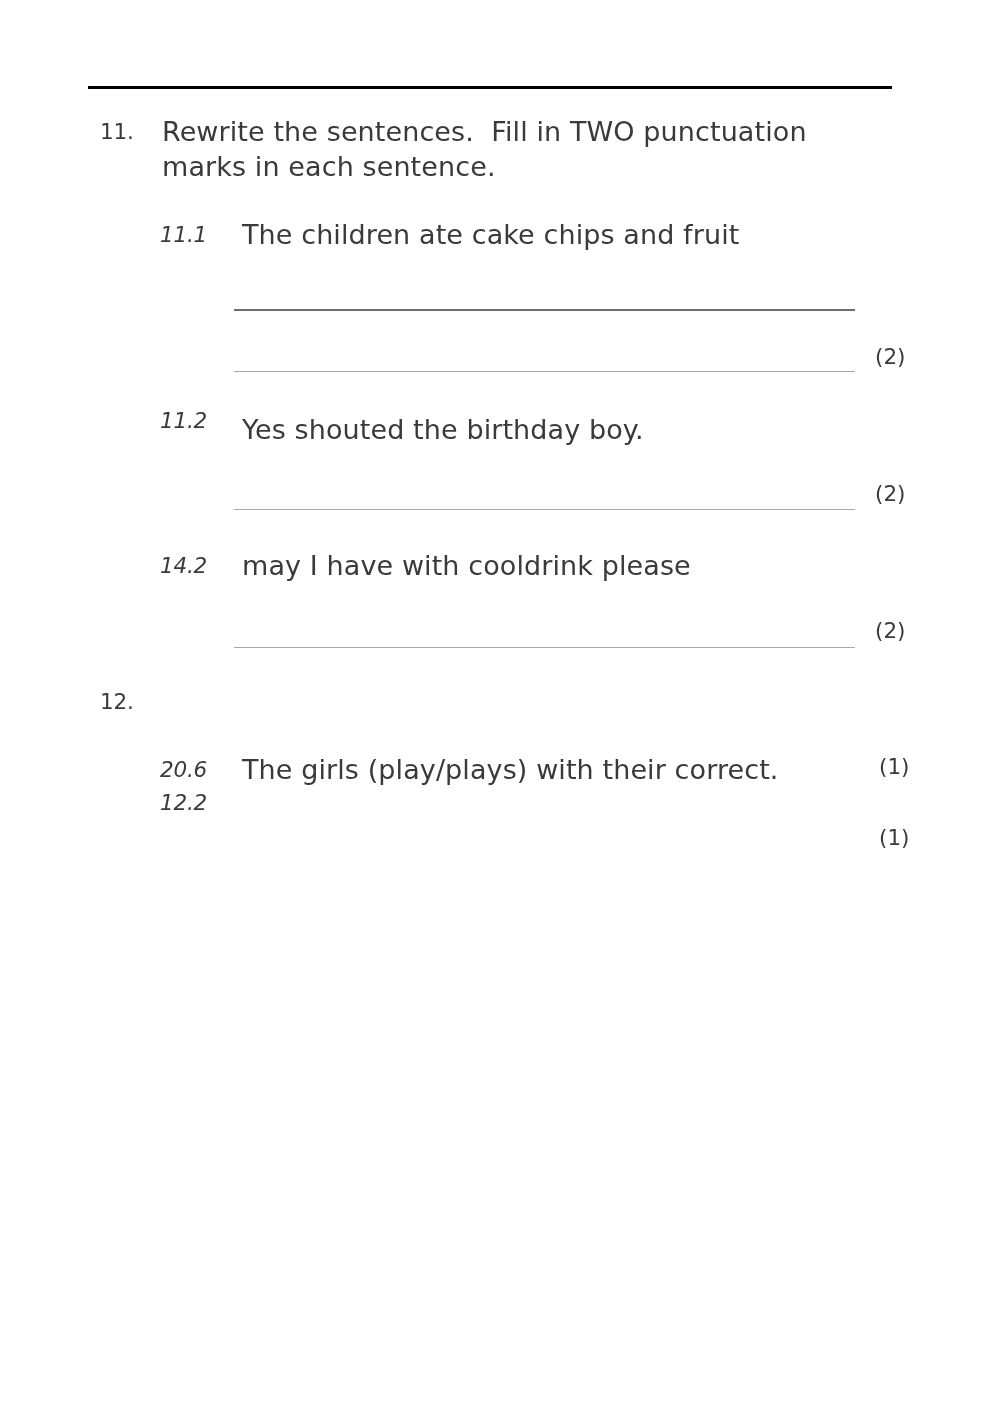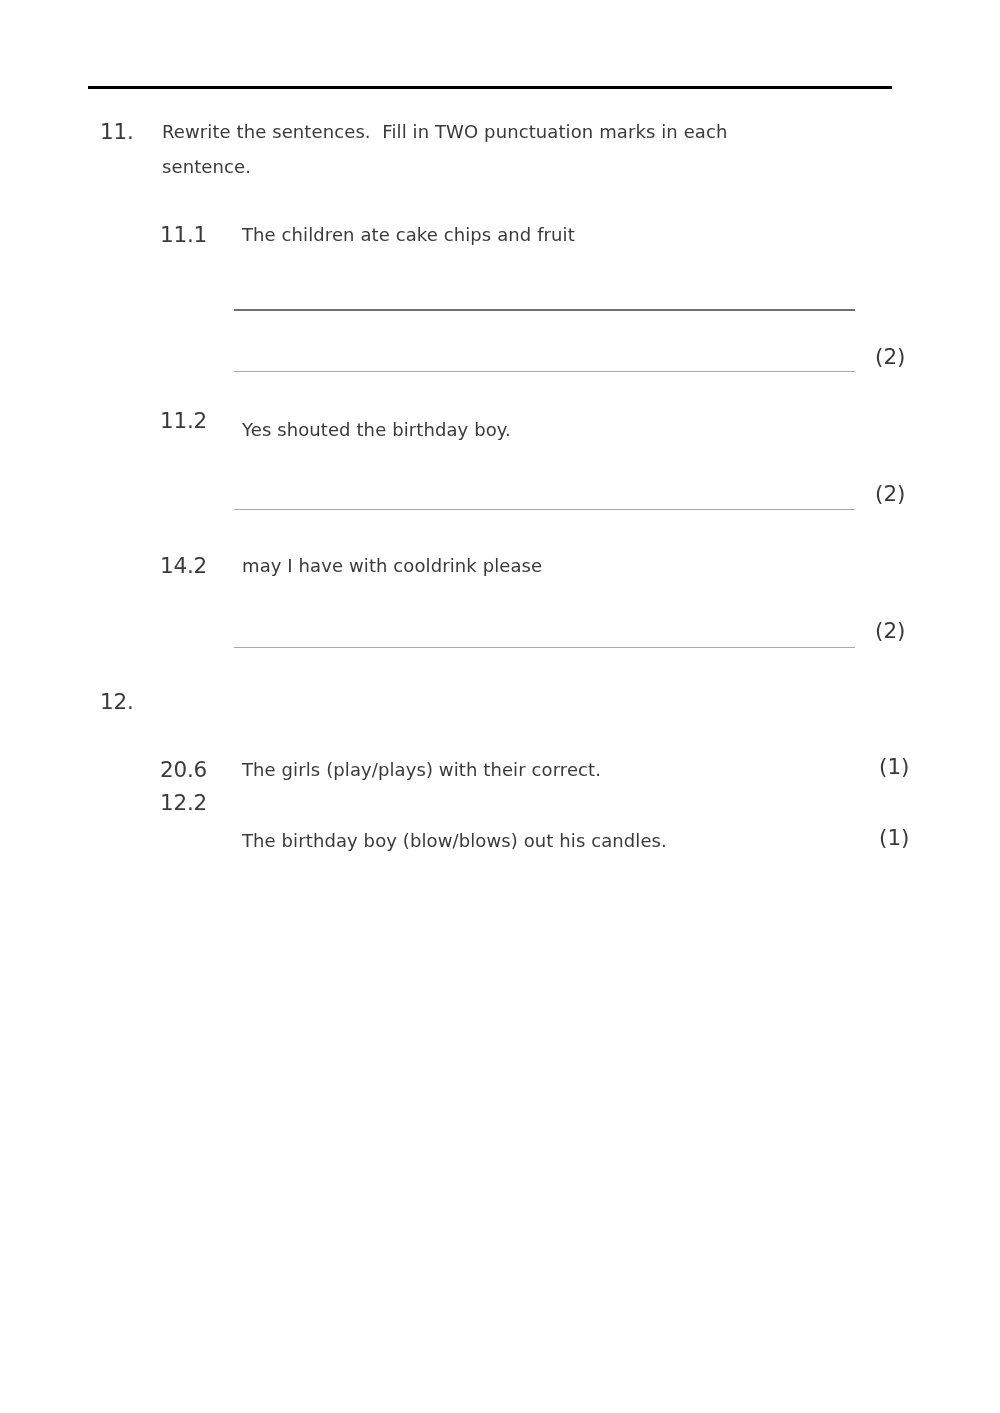"Rewrite the sentences. Fill in" .txt { font-size: 18px -> 27px }
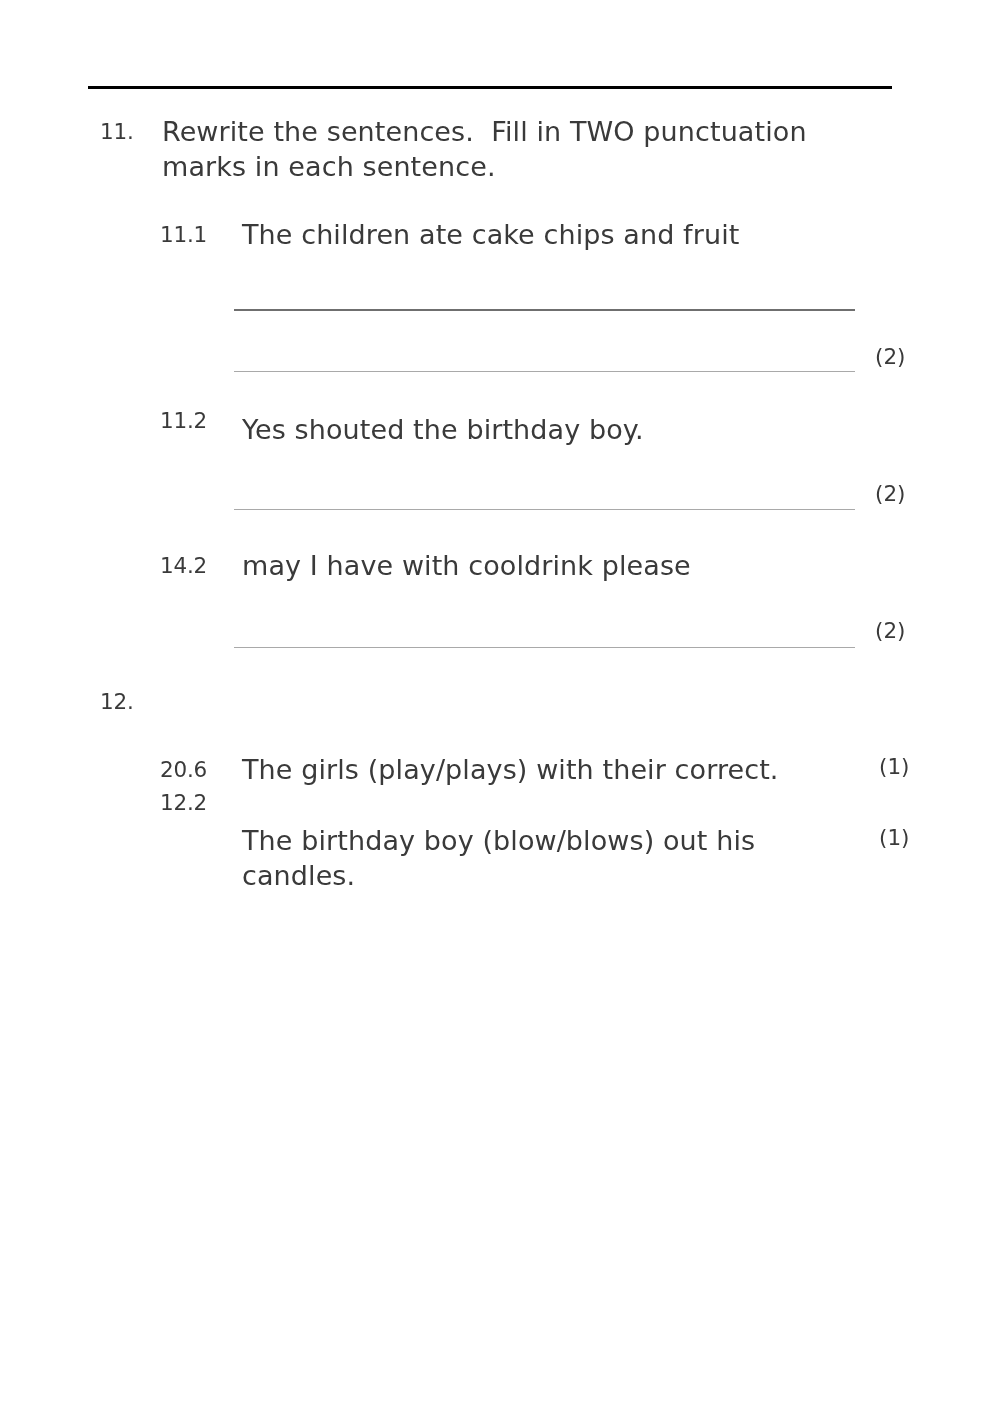"11.1" .sub-num { font-style: none -> italic }
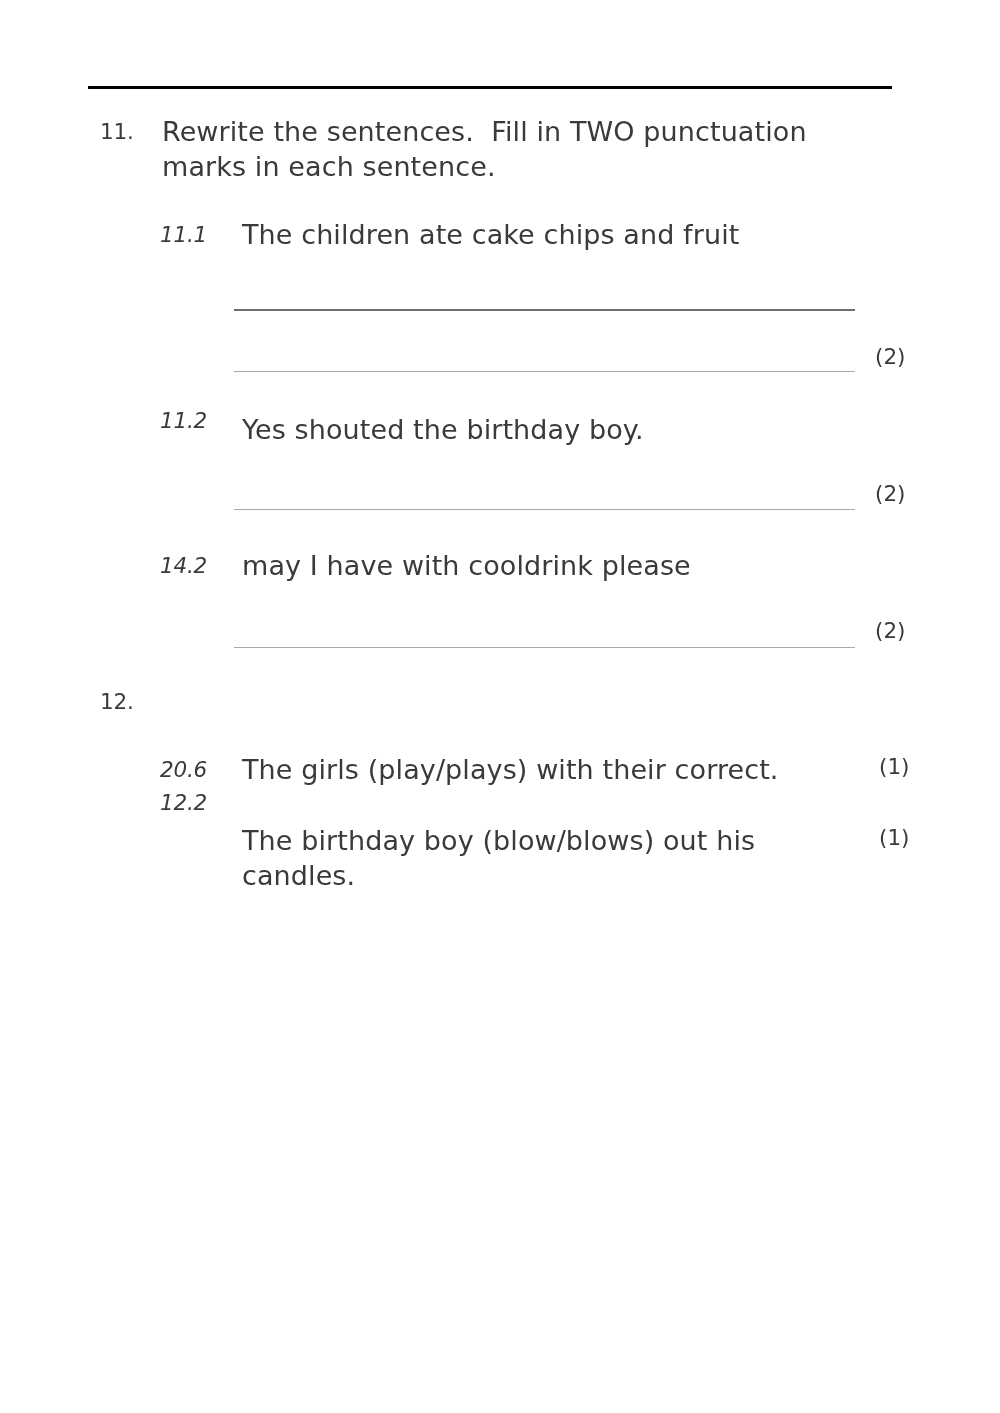"The birthday boy (blow/blows) out" div.txt { html: <div>The birthday boy (blow/blows) out his candles.</div> -> none }
